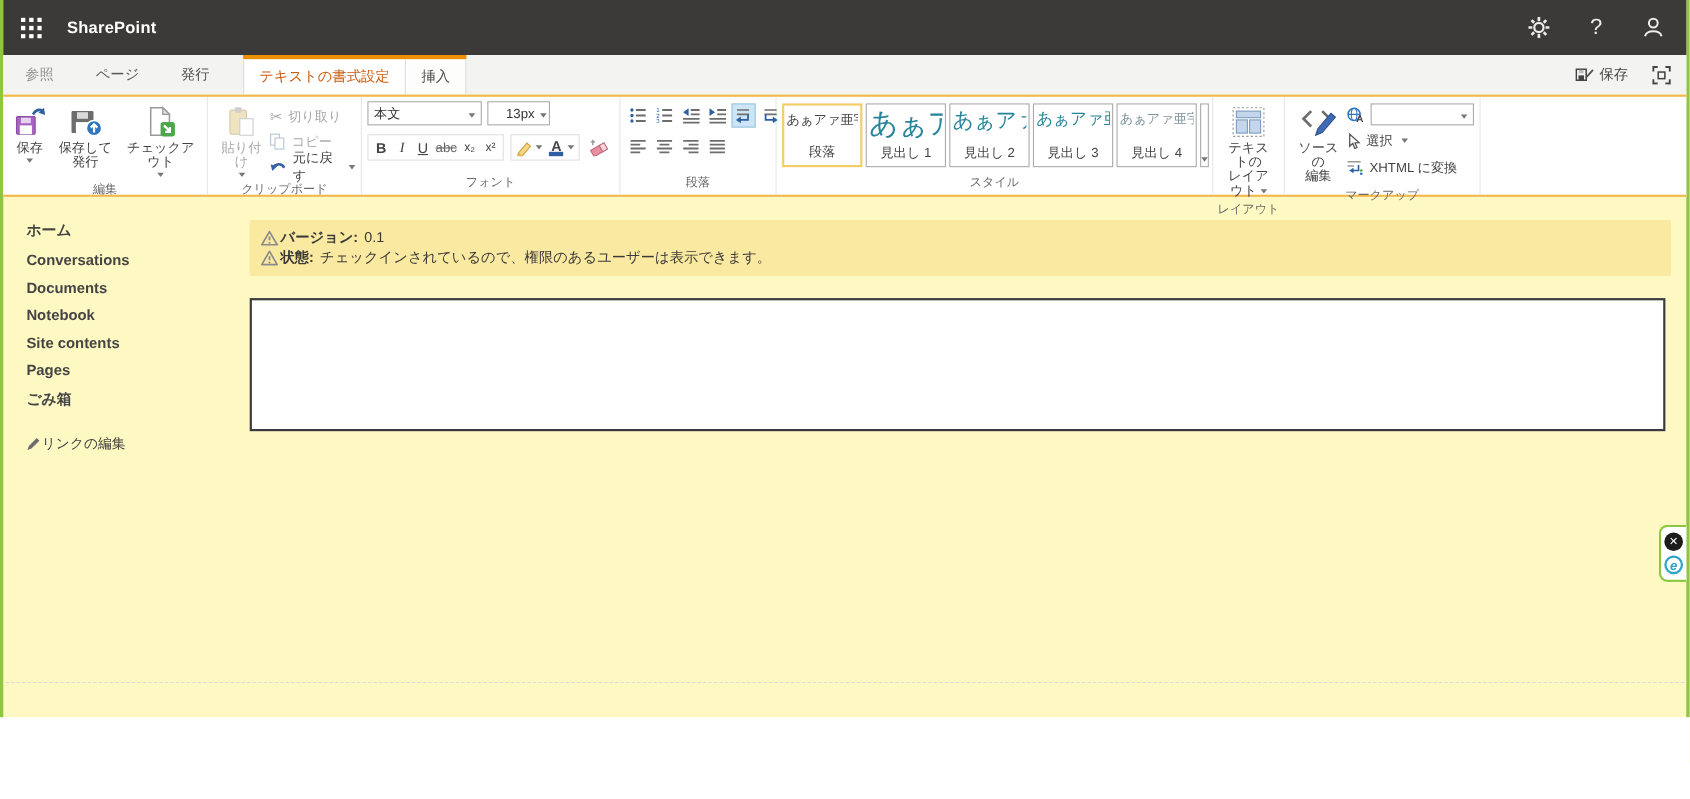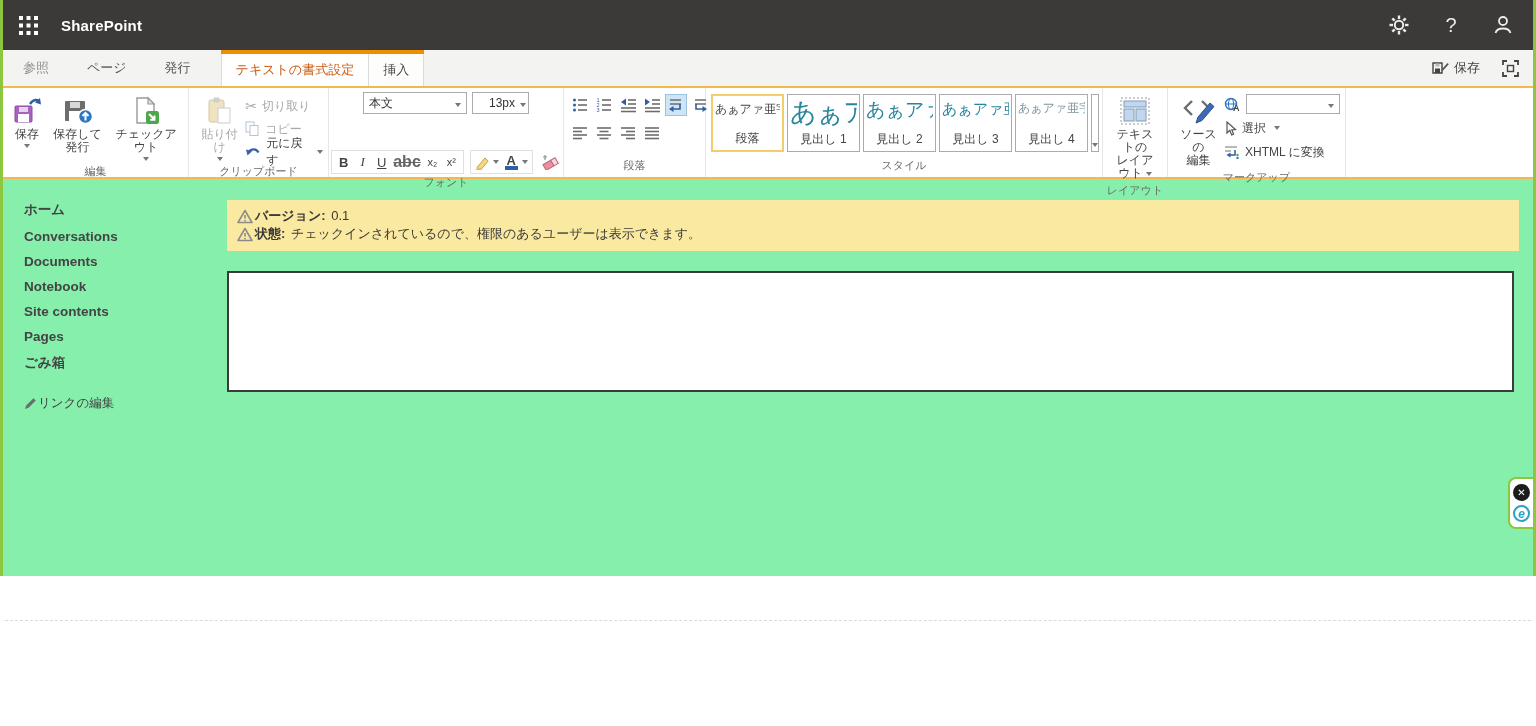"SharePoint" #page { background: #86efac -> #fef9c3; height: 576px -> 652px }
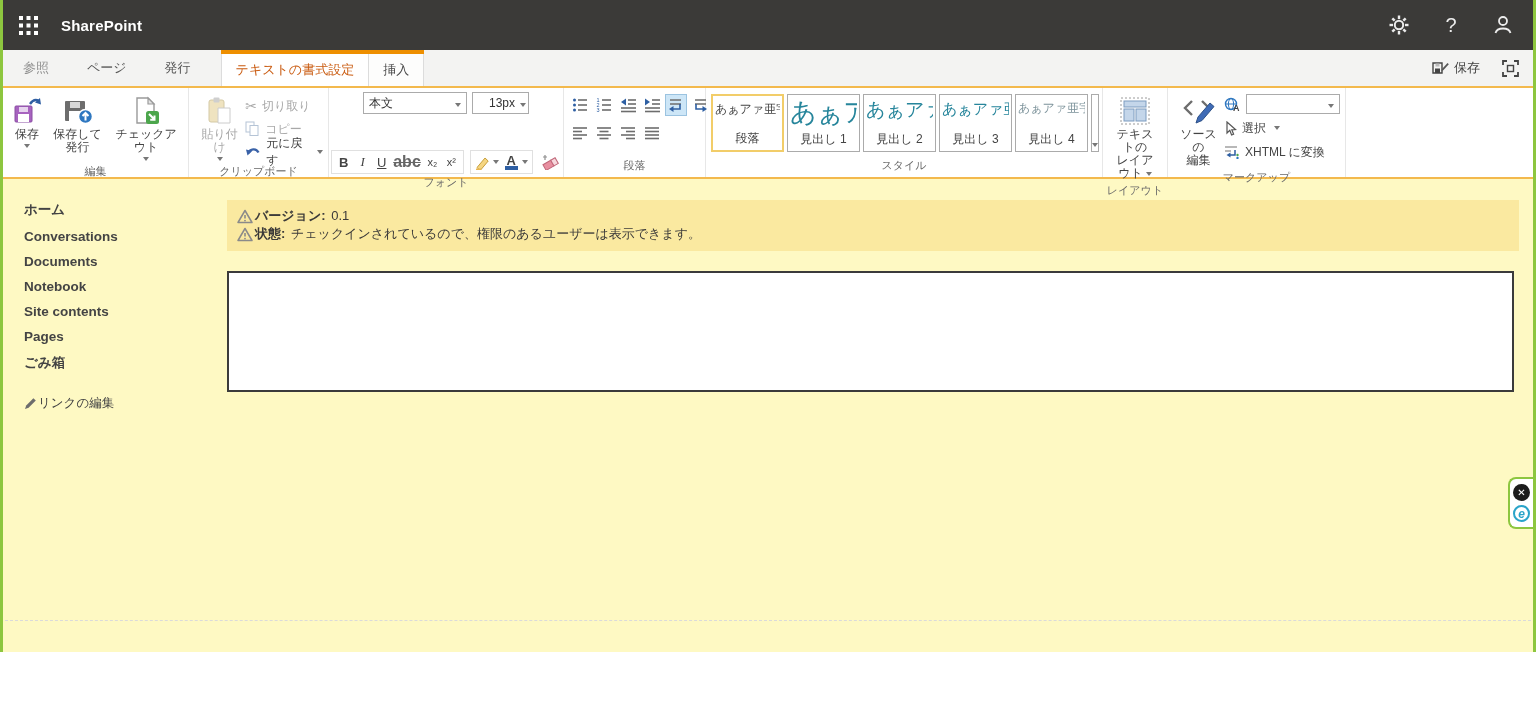"本文" div.rg-content { align-items: center -> flex-start; gap: 28px -> none }
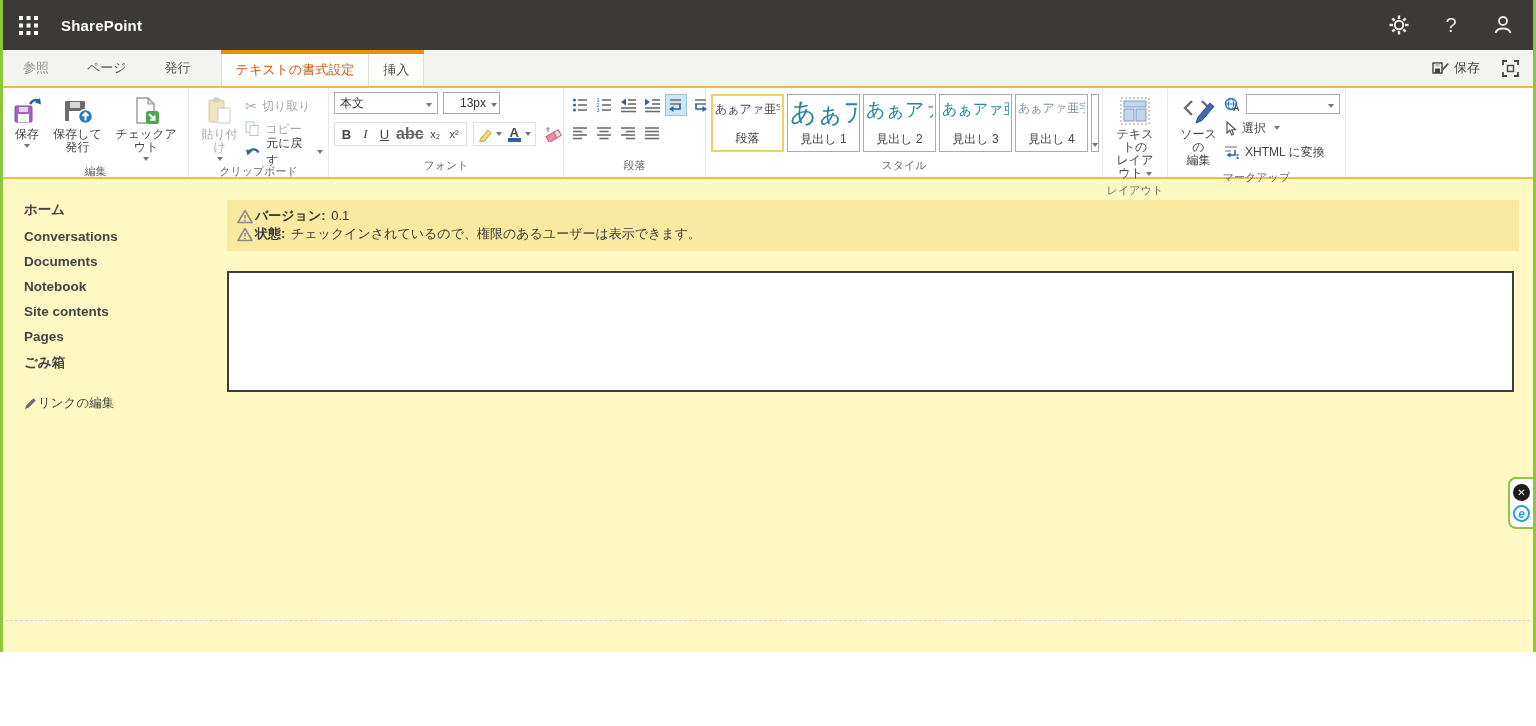"abc" span.fbtn { font-size: 16px -> 12px; font-weight: bold -> none }
